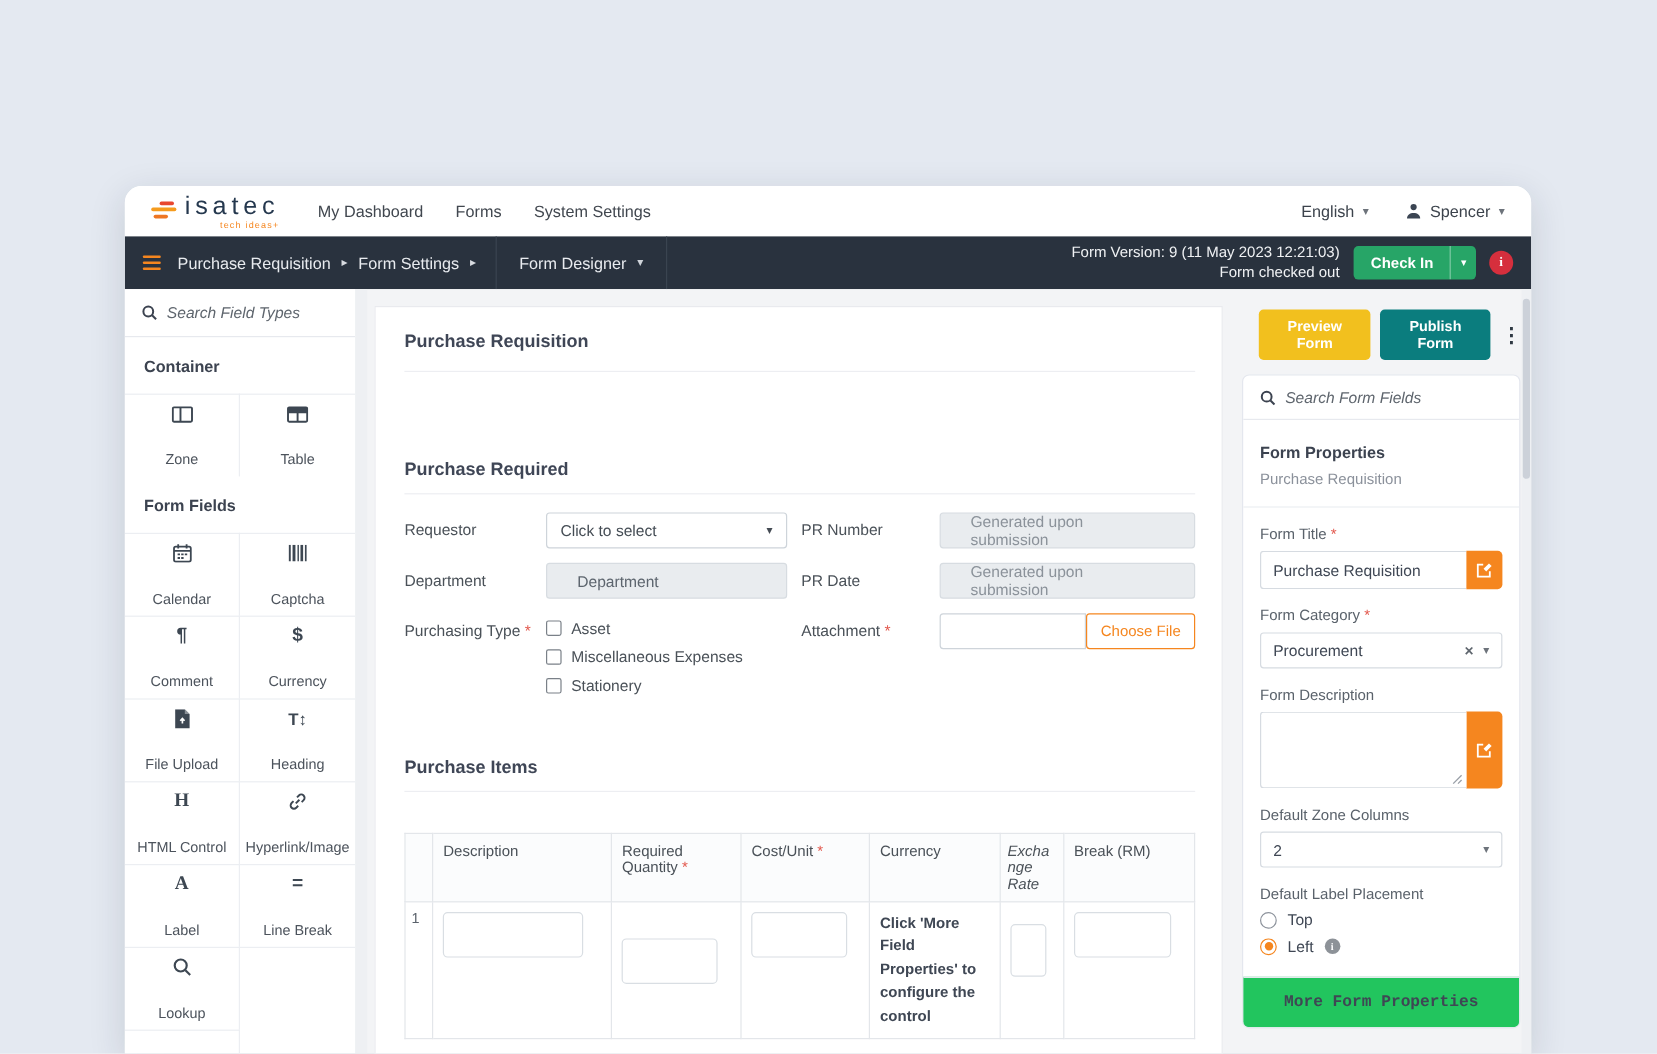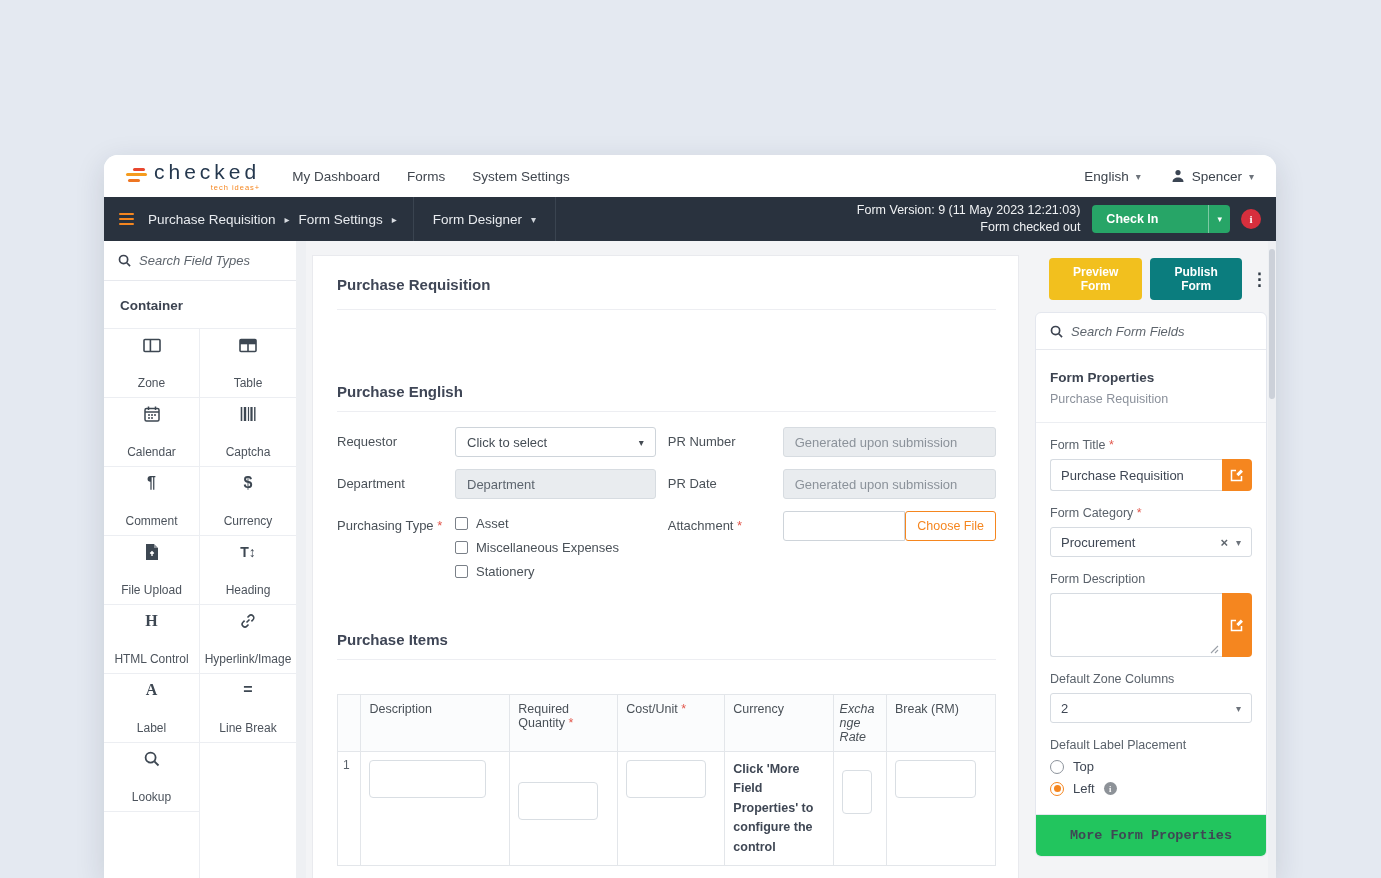"checked" span.logo-name { text: checked -> isatec }
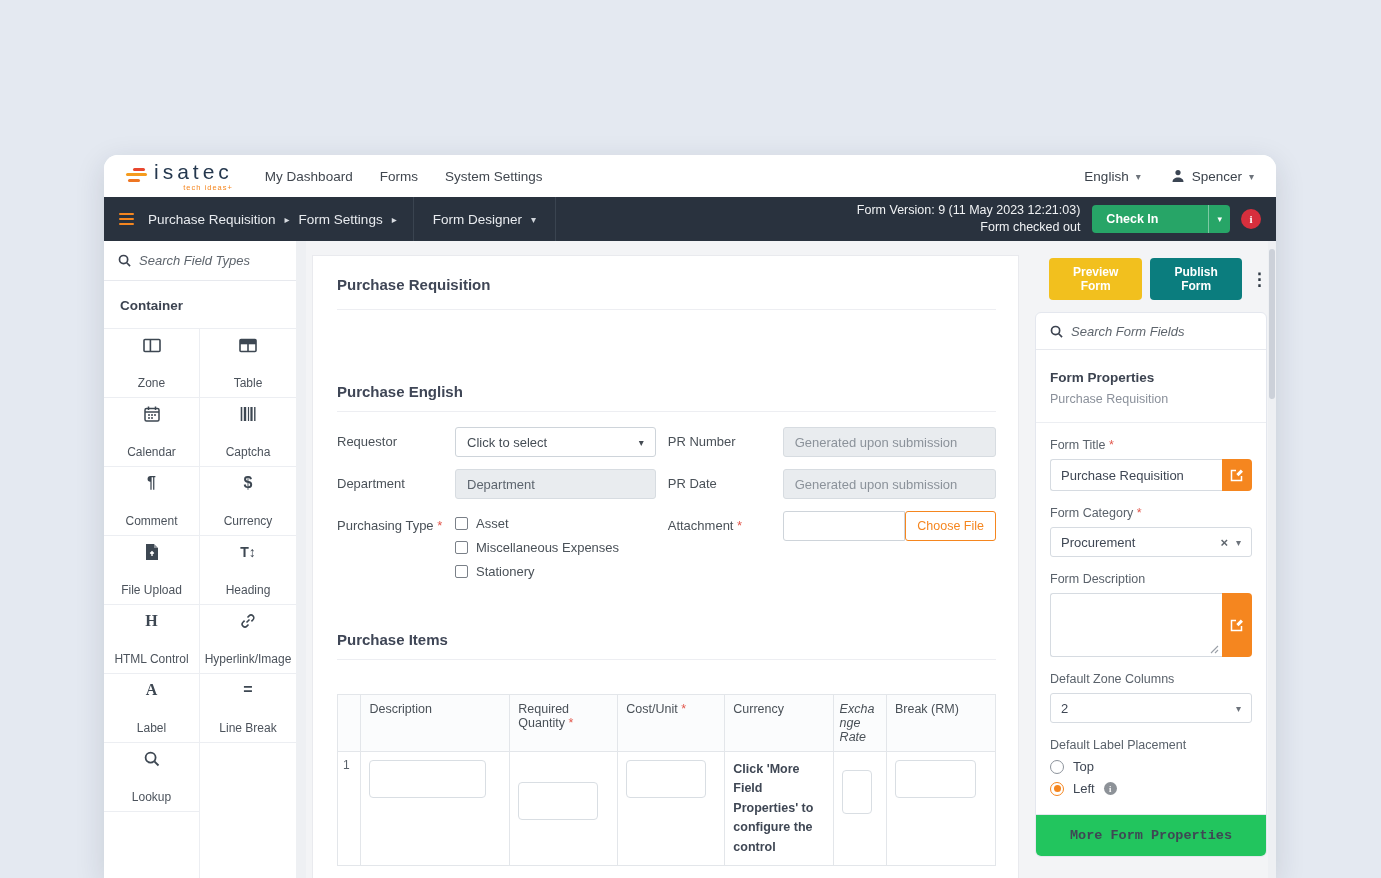"Check In" .checkin { gap: 36px -> none }
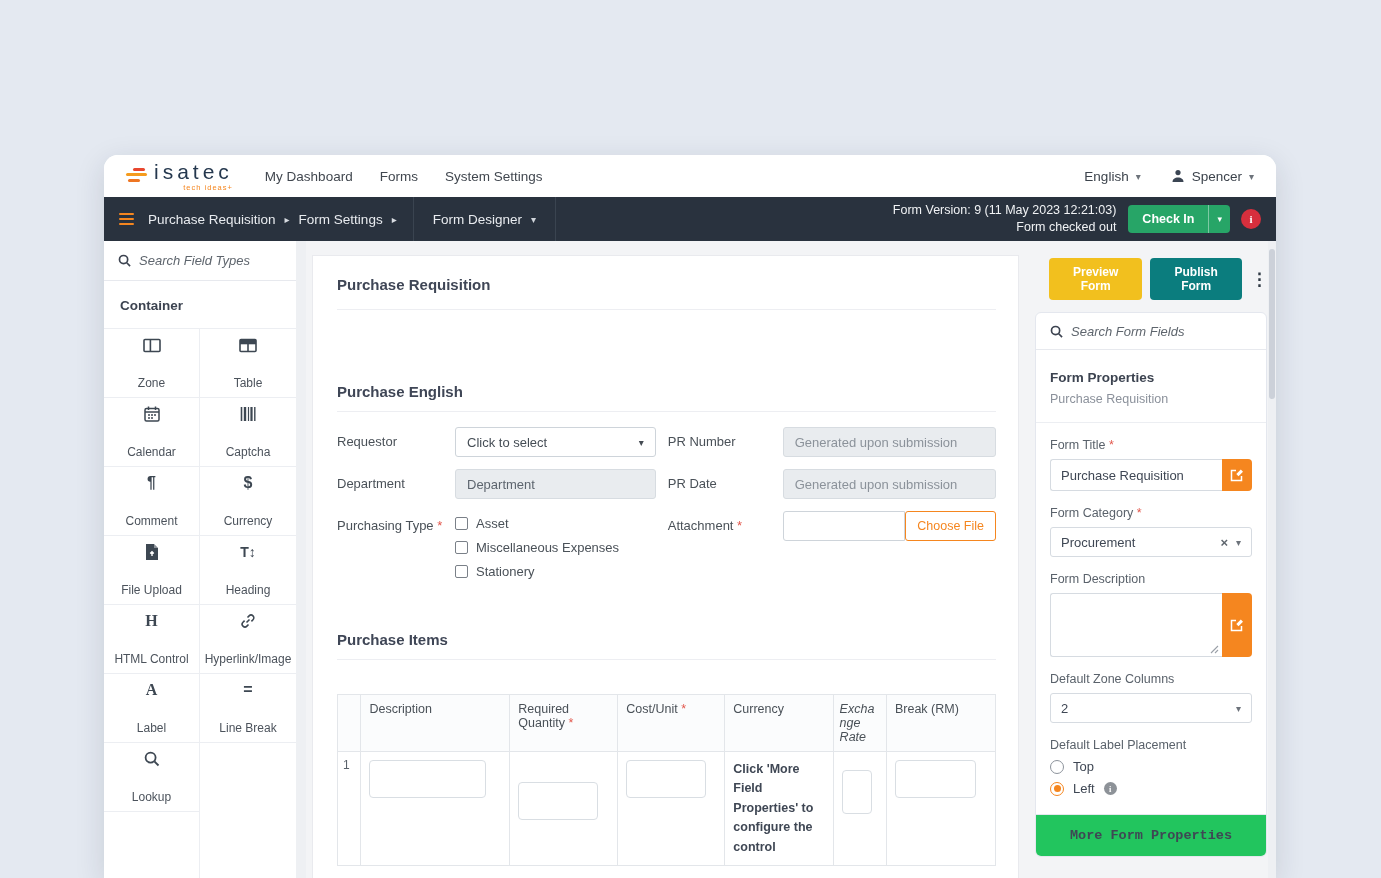"Purchase English" div.sec-head { text: English -> Required }
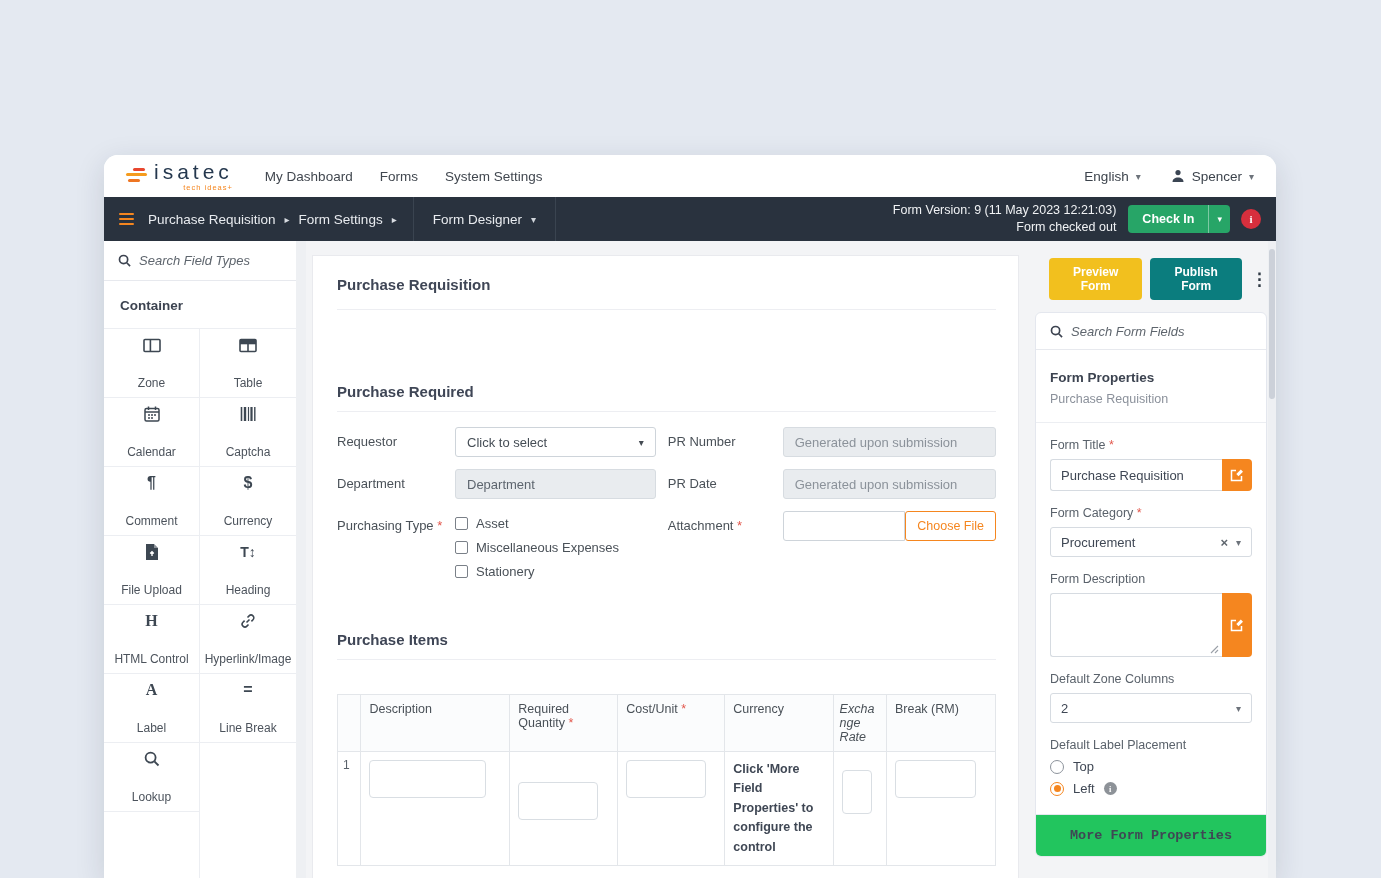"Form Fields" div.sec-title { html: none -> <div>Form Fields</div> }
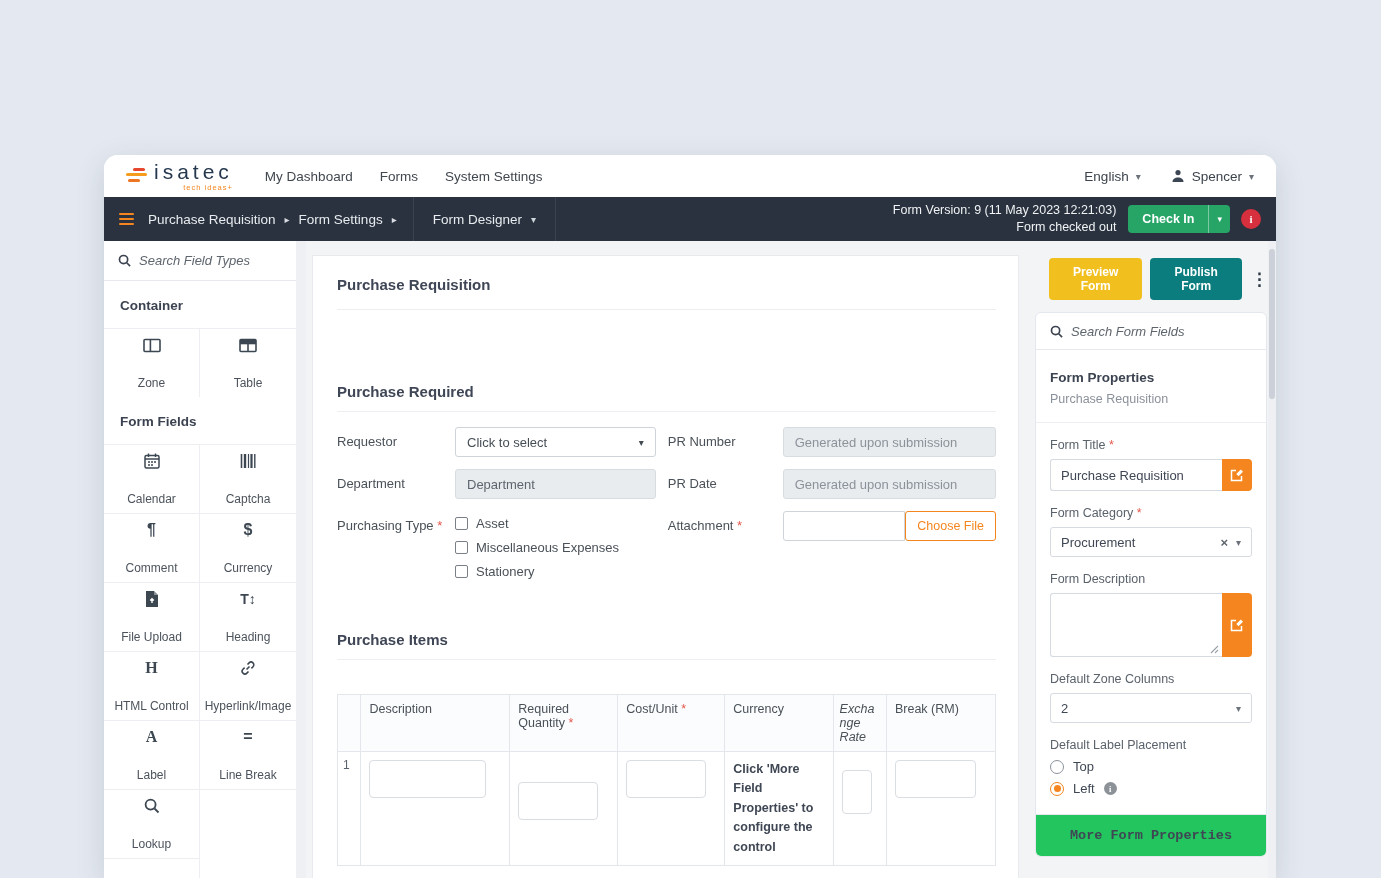"Generated upon submission" .dis-input { padding: 0 11px -> 0 25px }
